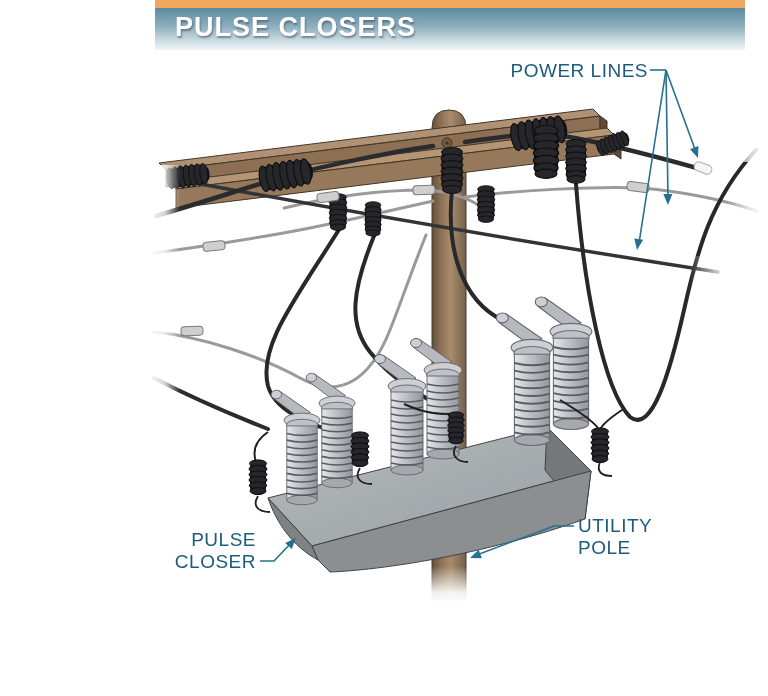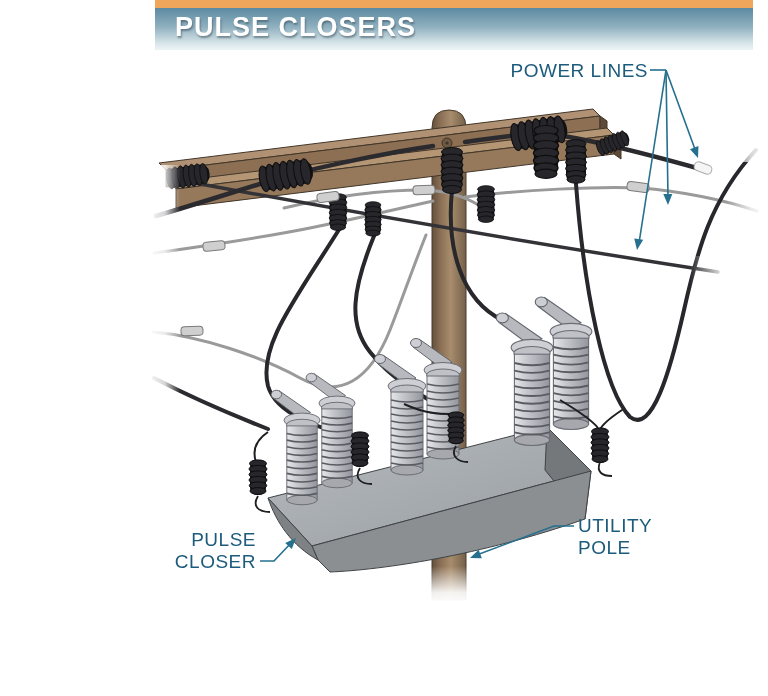"PULSE CLOSERS" .header { padding-left: 8px -> none }
